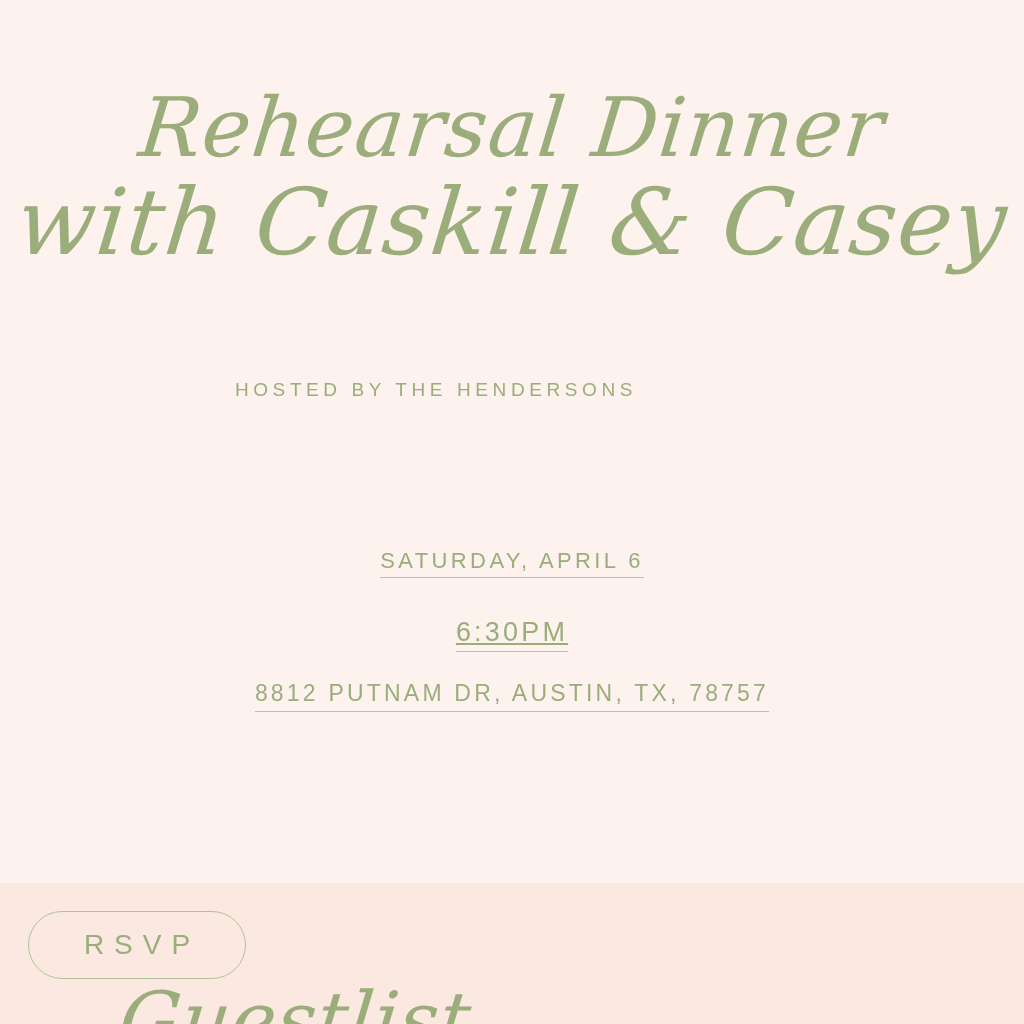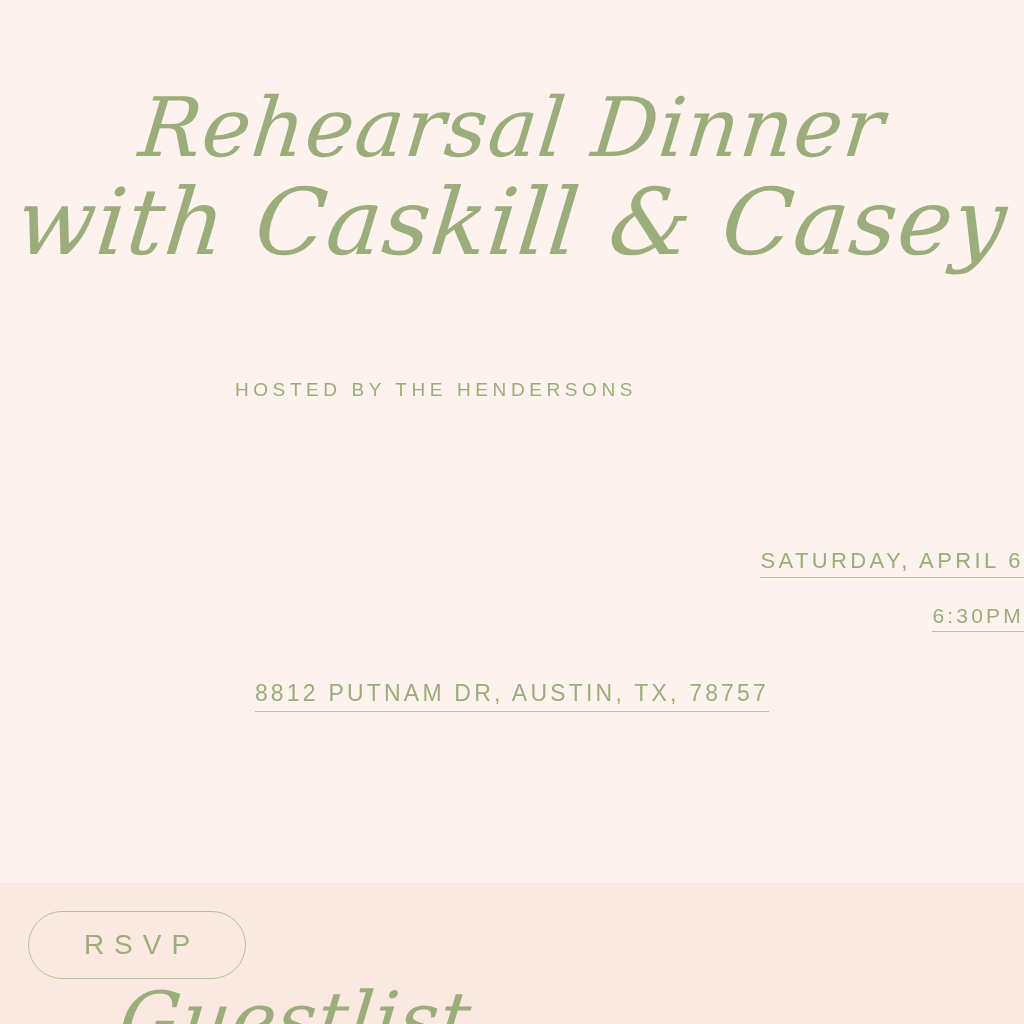"SATURDAY, APRIL 6" .datetime { text-align: right -> center }
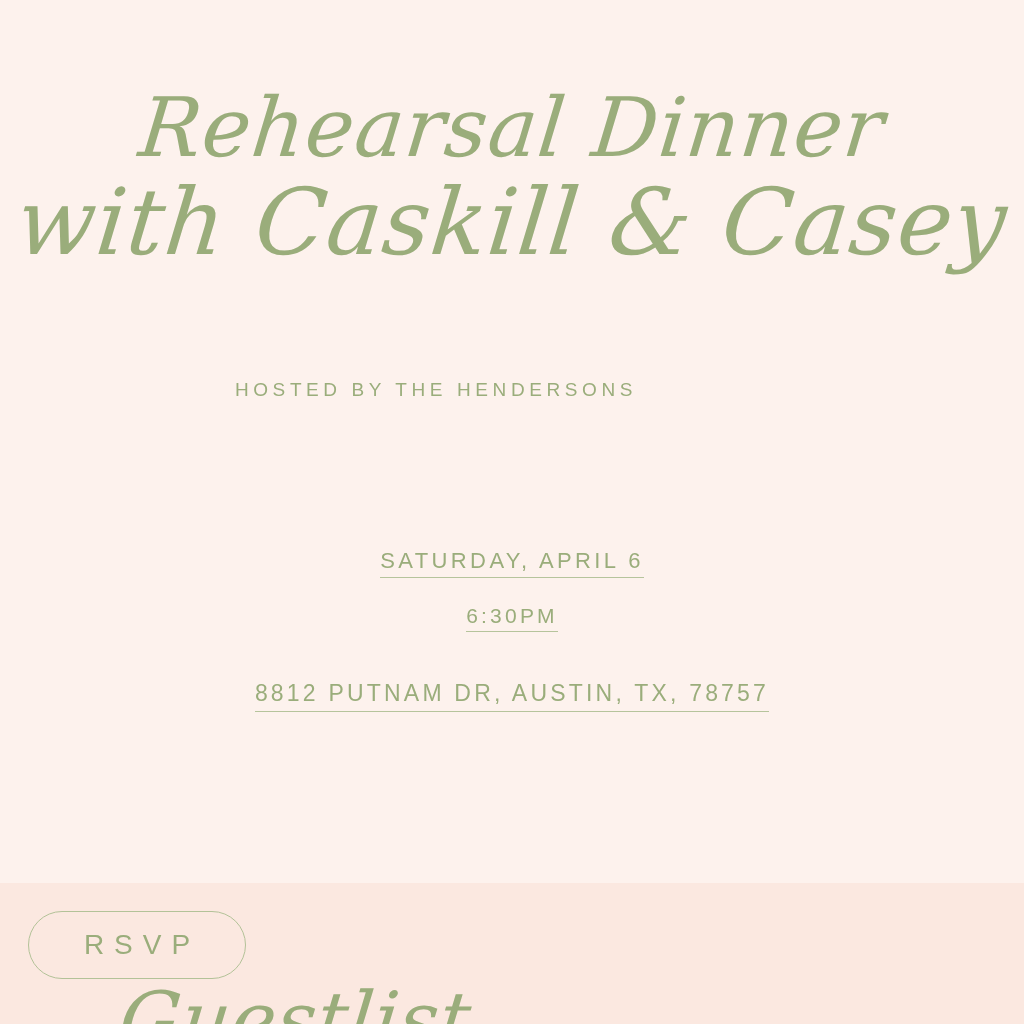"6:30PM" .datetime .time { font-size: 21px -> 27px; margin-top: 26px -> 39px; text-decoration: none -> underline }
